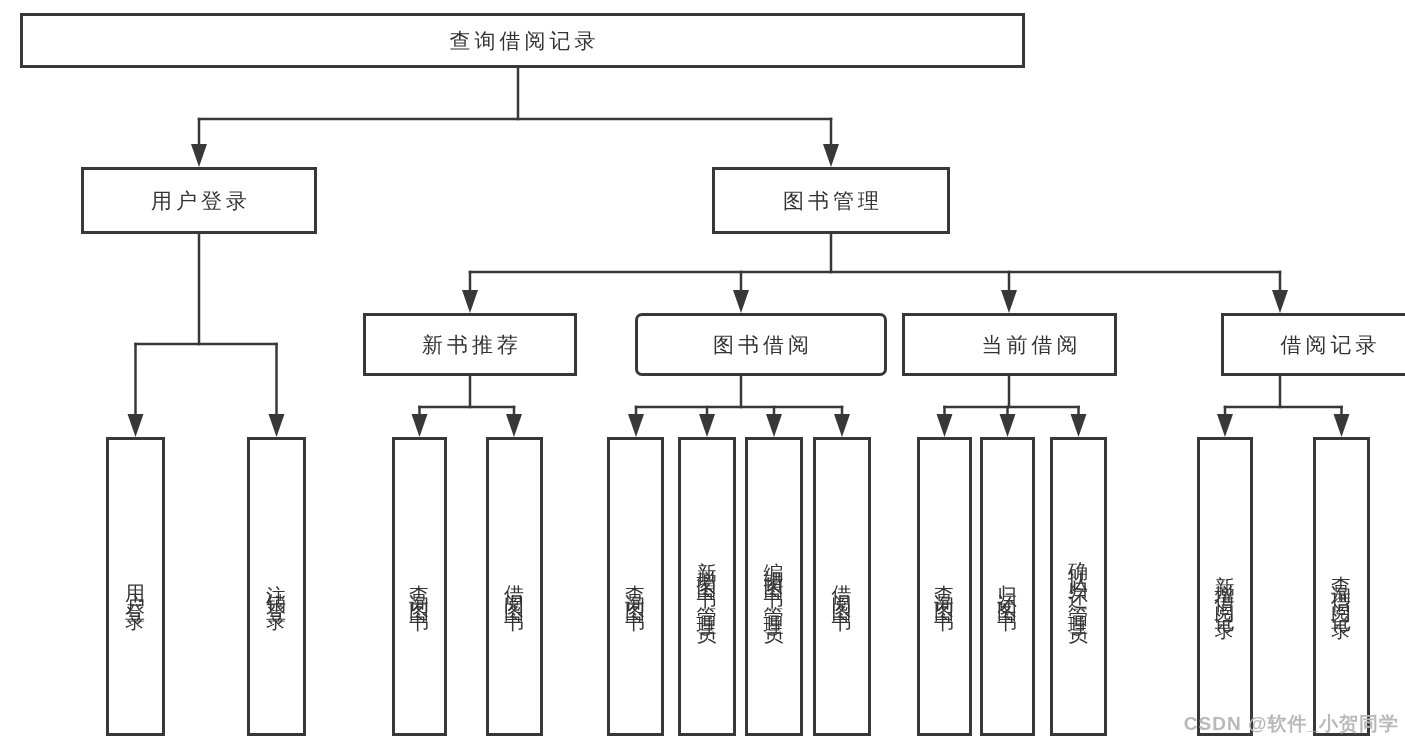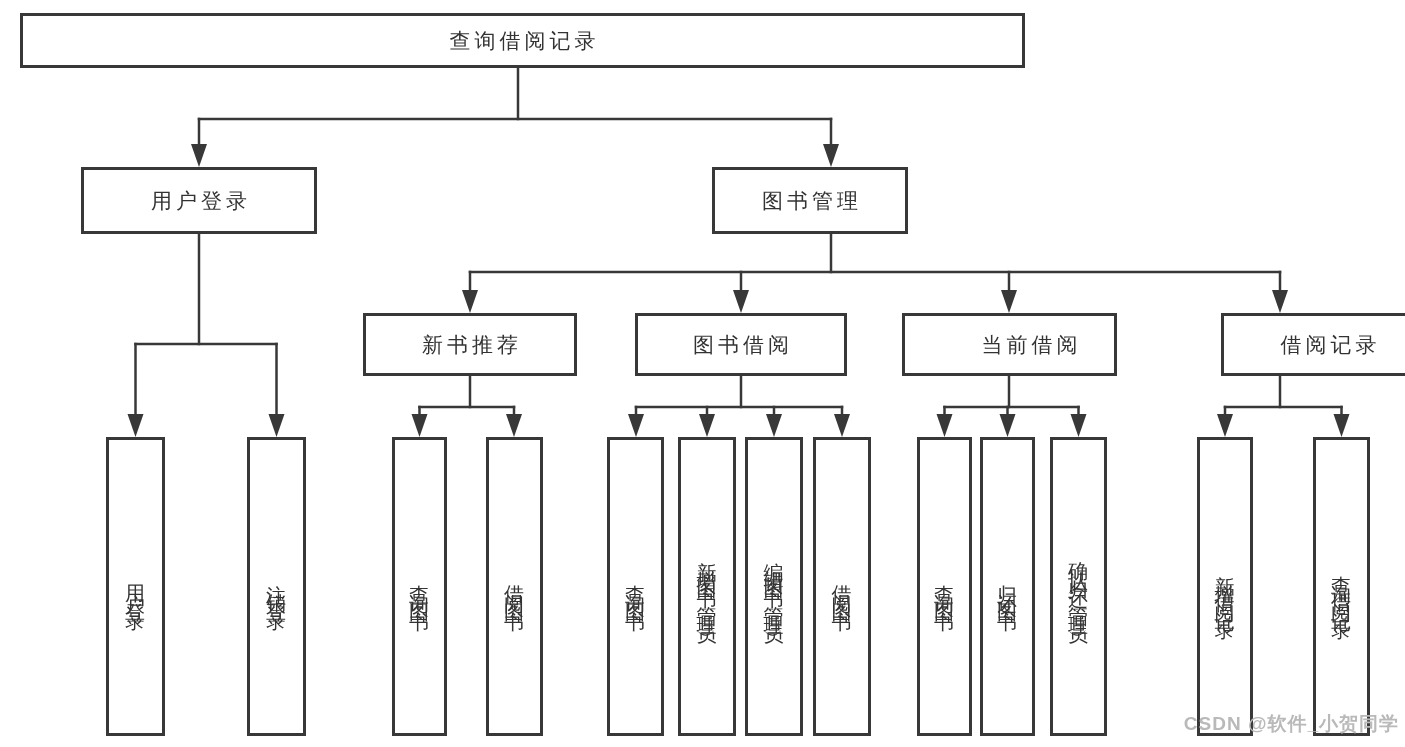"图书管理" .lv1b { width: 196px -> 238px }
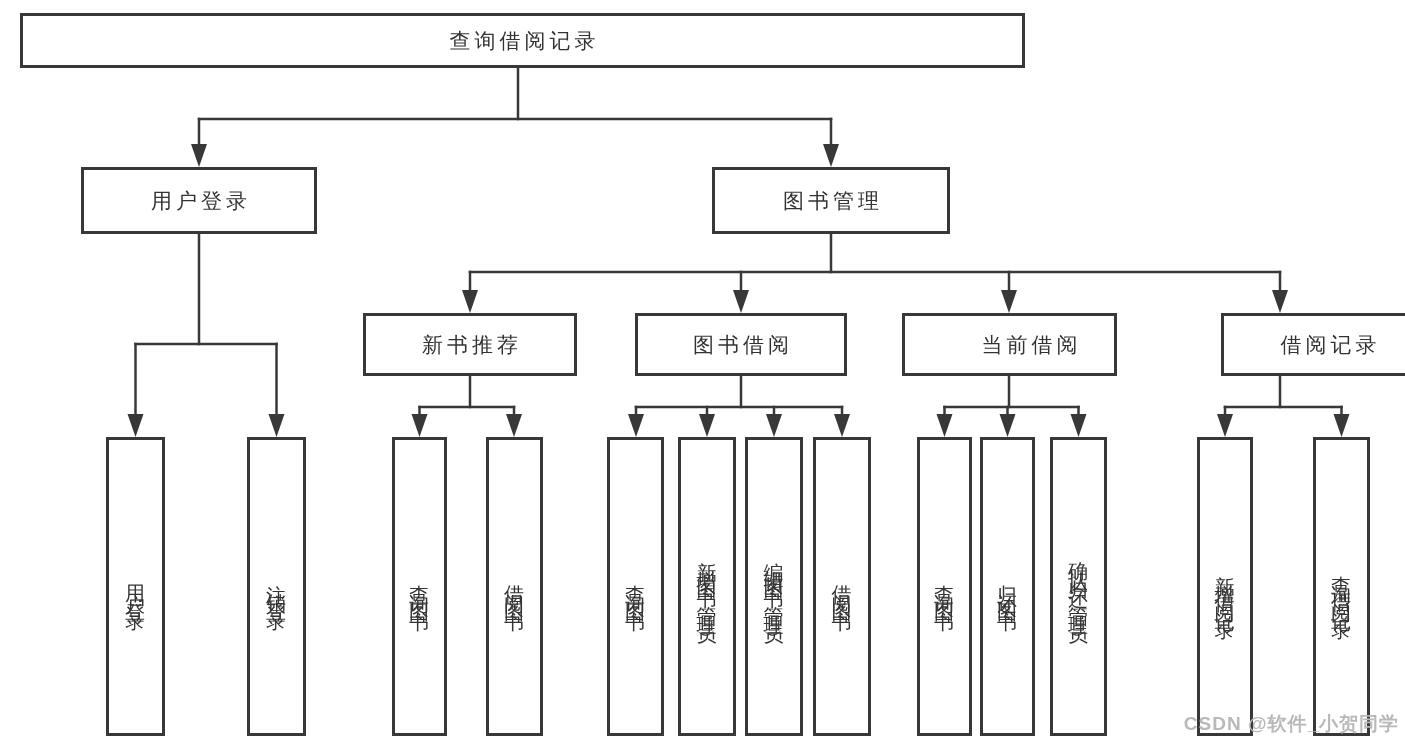"图书借阅" div.node { border-radius: none -> 7px; width: 212px -> 252px }
